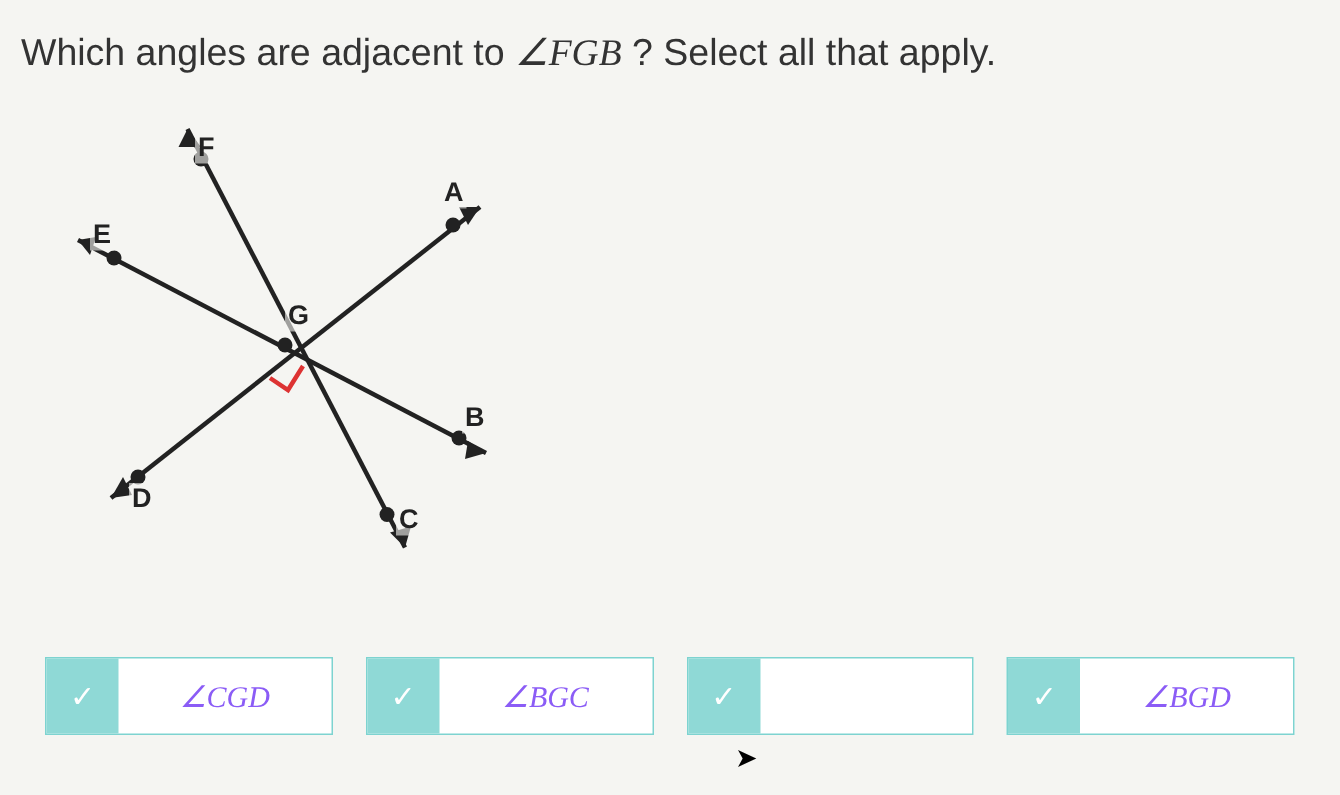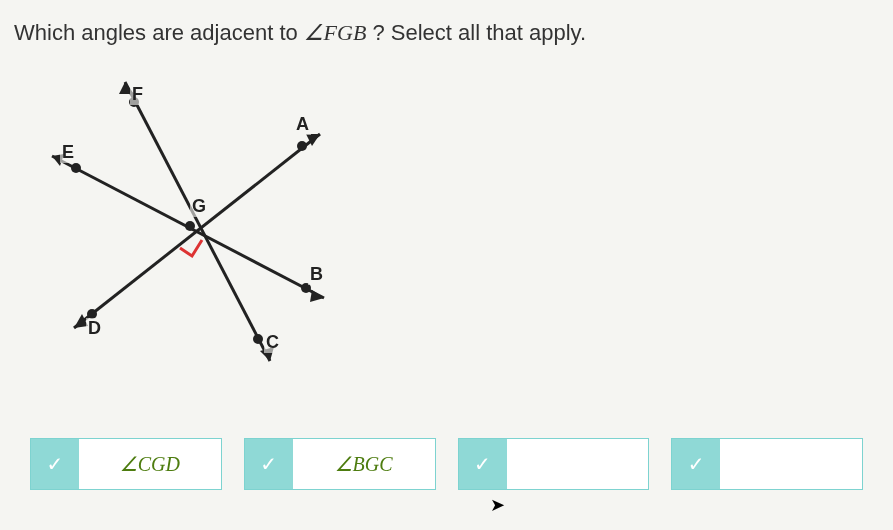"Which angles are adjacent to" .question { font-size: 22px -> 25px }
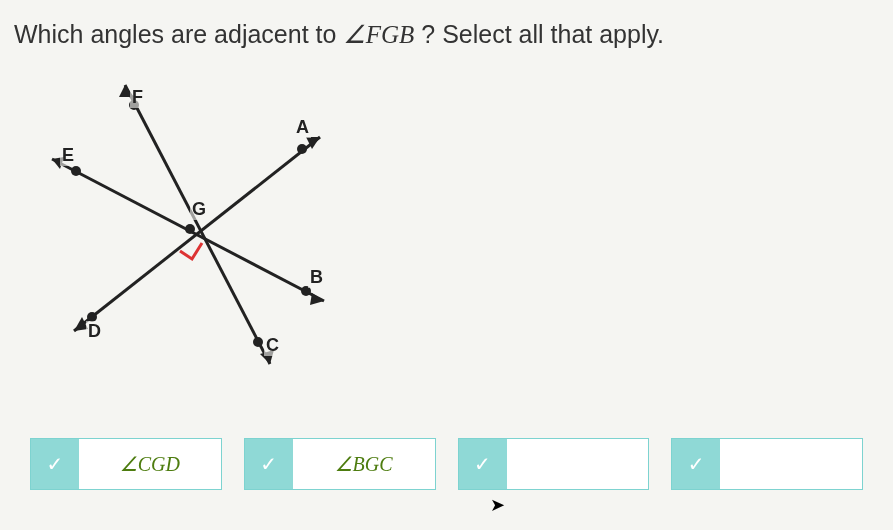"∠CGD" .opt-text { color: #4d7c0f -> #8b5cf6 }
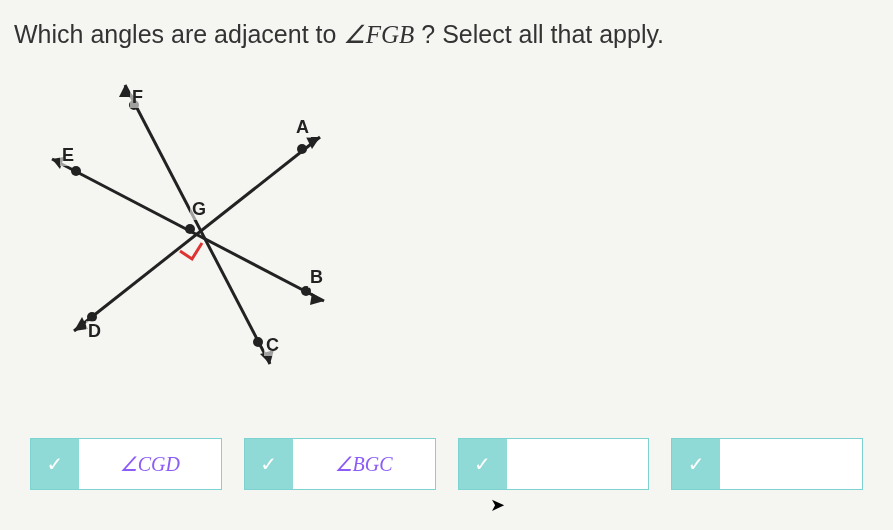"∠BGD" div.opt-text { html: none -> <div>∠BGD</div> }
